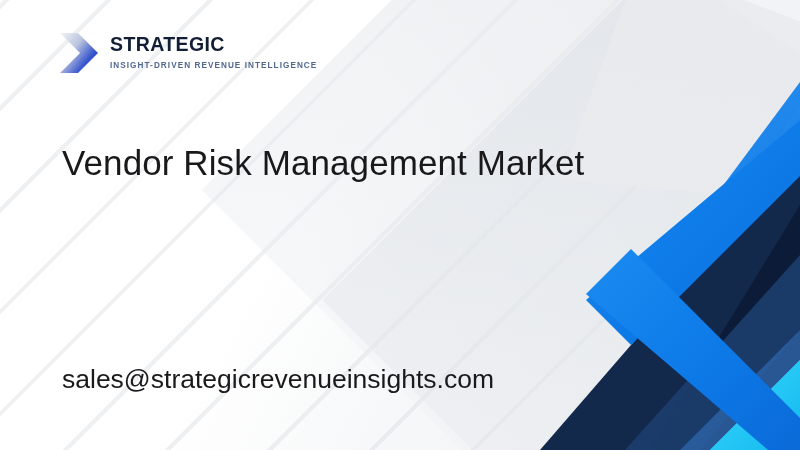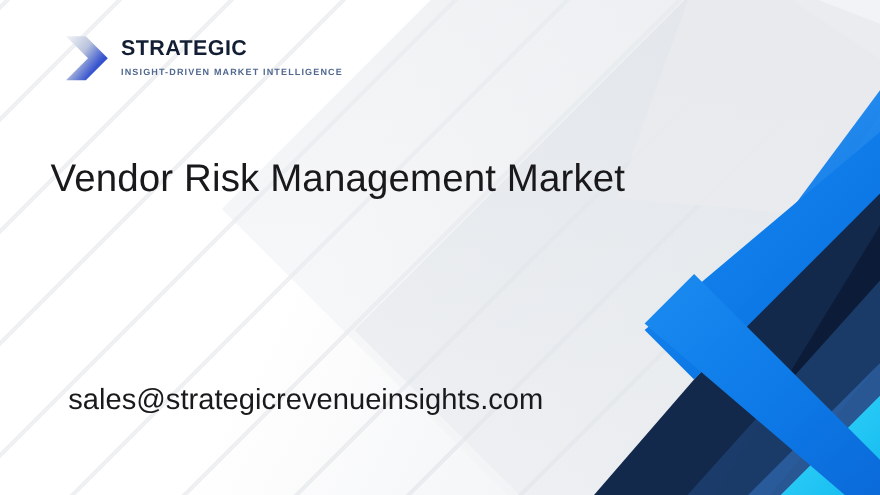"INSIGHT-DRIVEN MARKET INTELLIGENCE" span.logo-tagline { text: MARKET -> REVENUE }
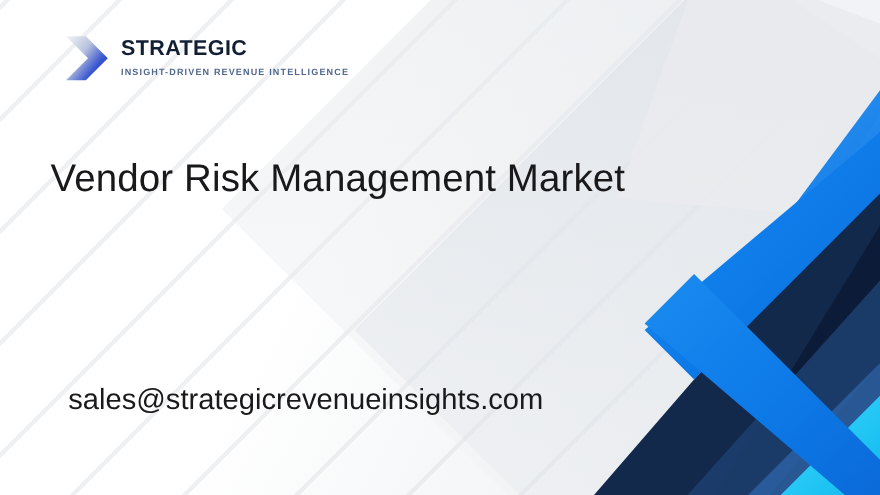"Vendor Risk Management Market" .headline { left: 46px -> 62px }
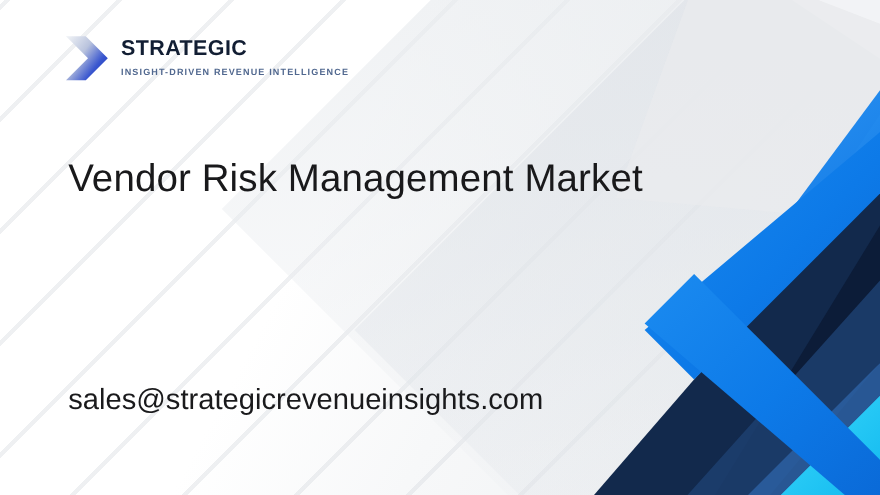"sales@strategicrevenueinsights.com" .email { top: 348px -> 364px }
